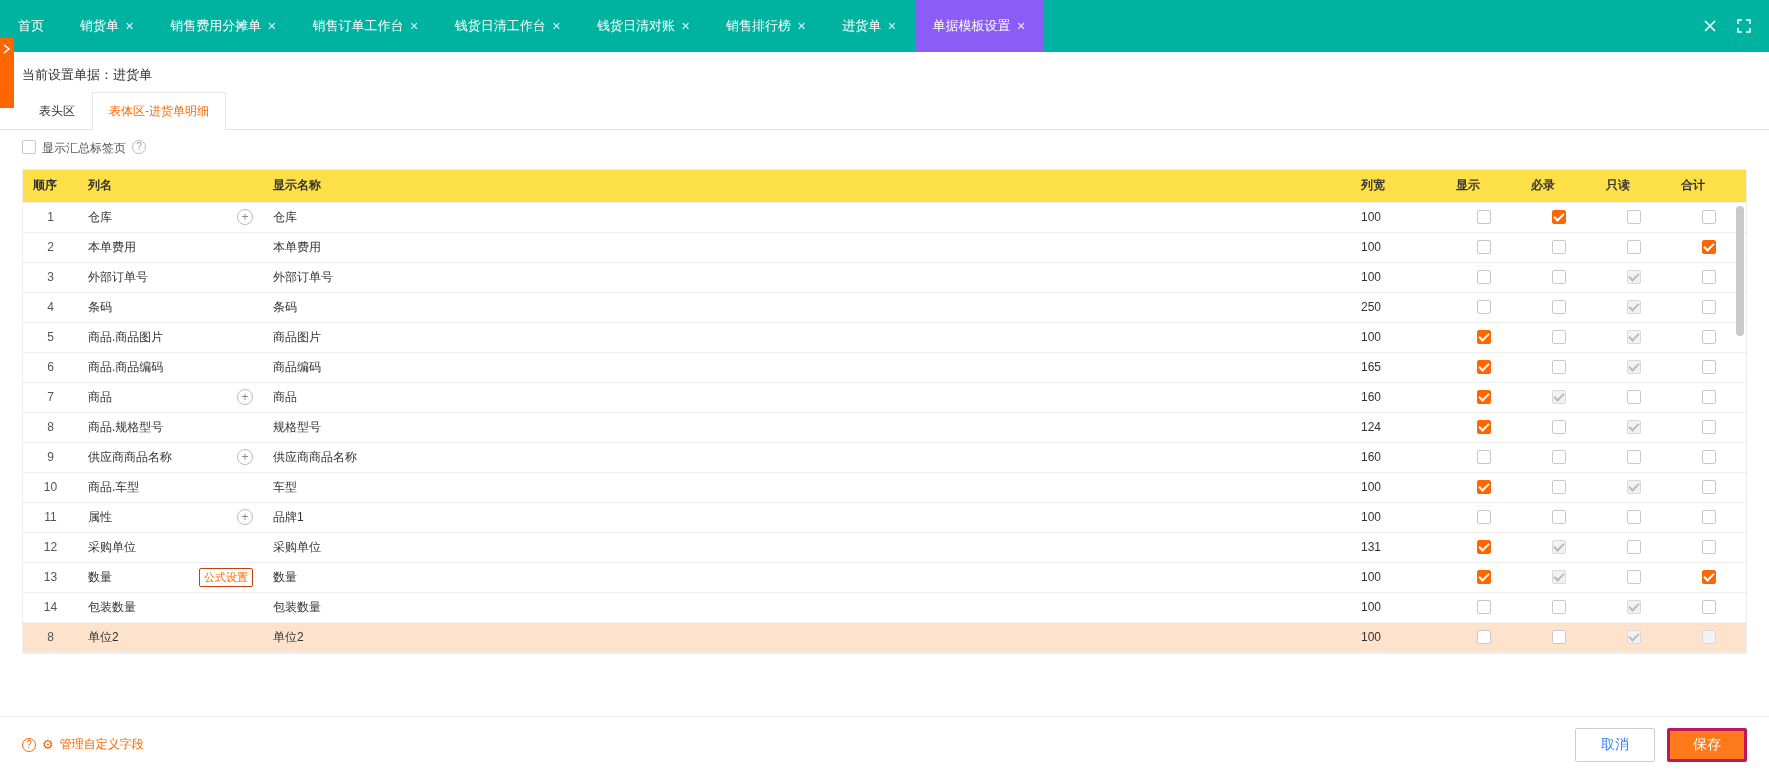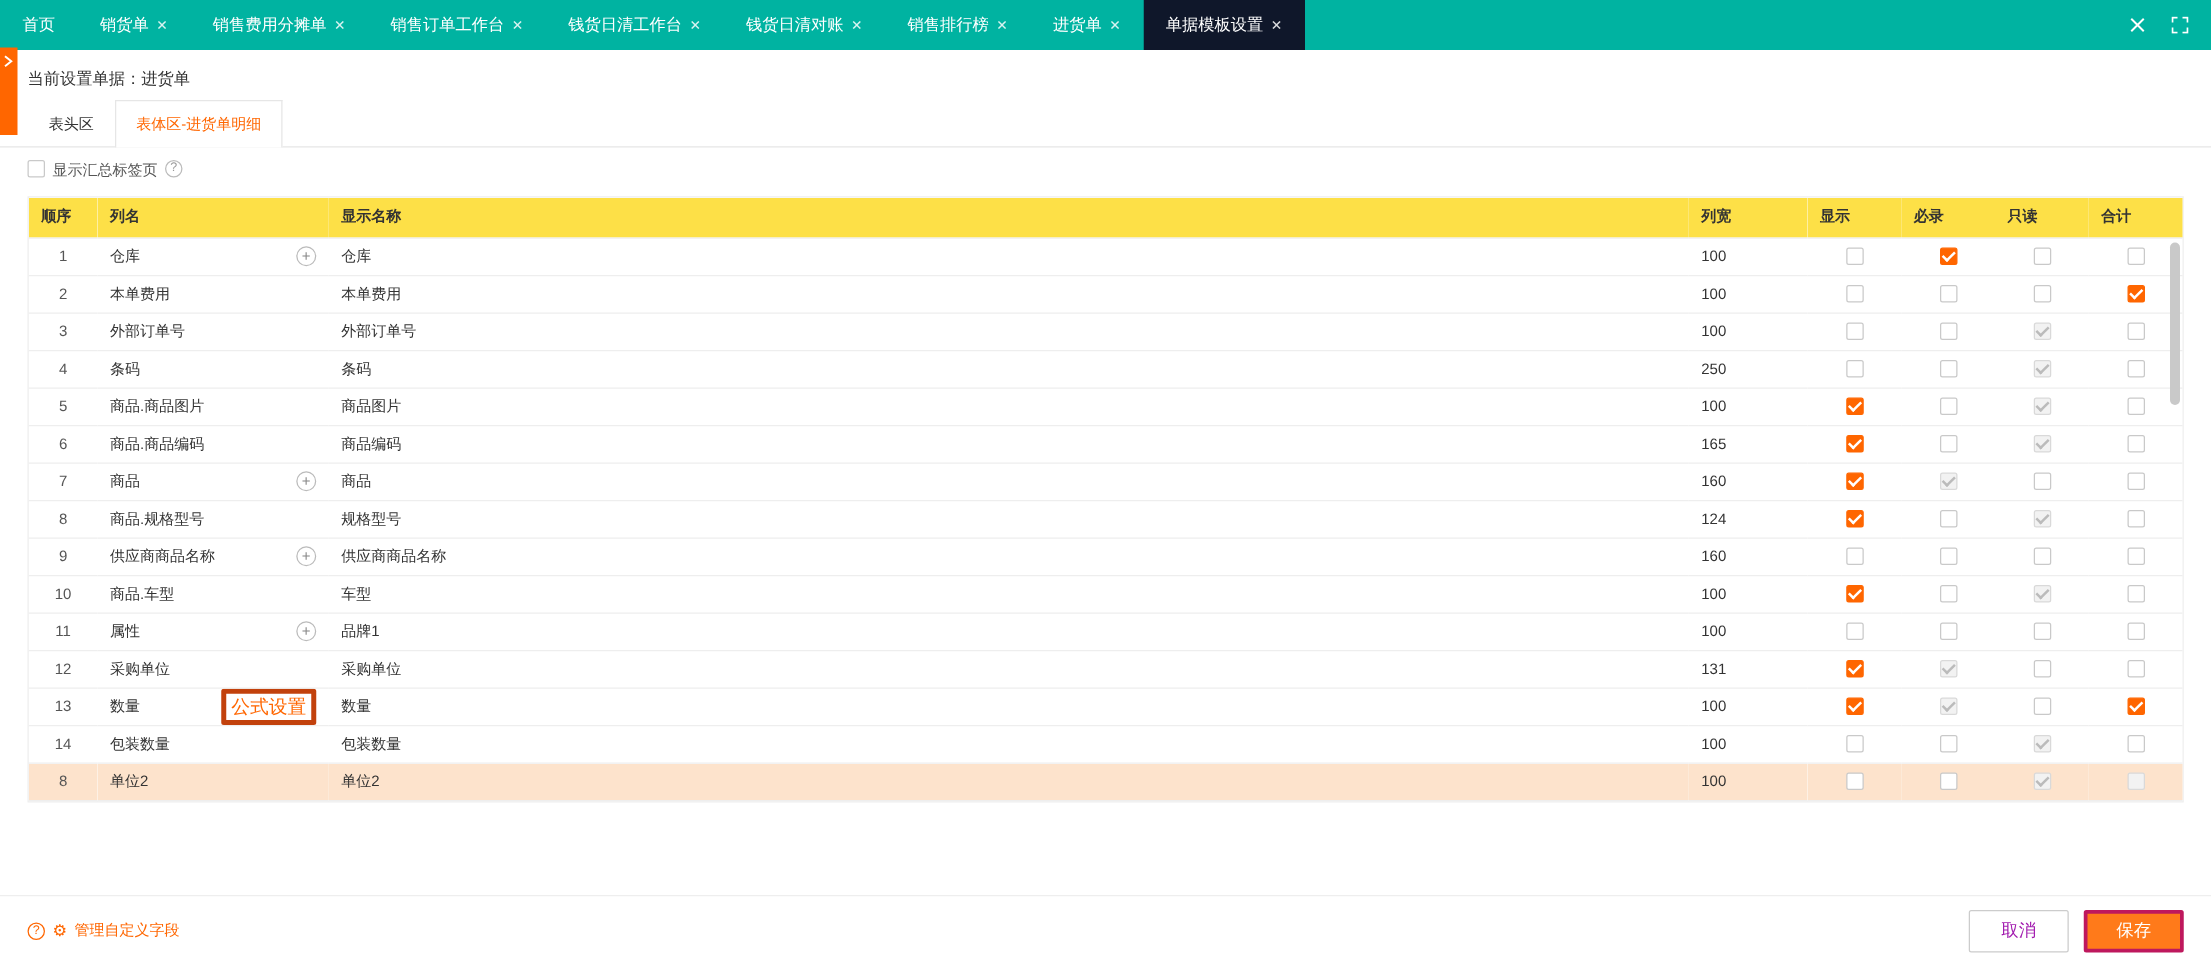"首页" .app-tabs { height: 40px -> 52px }
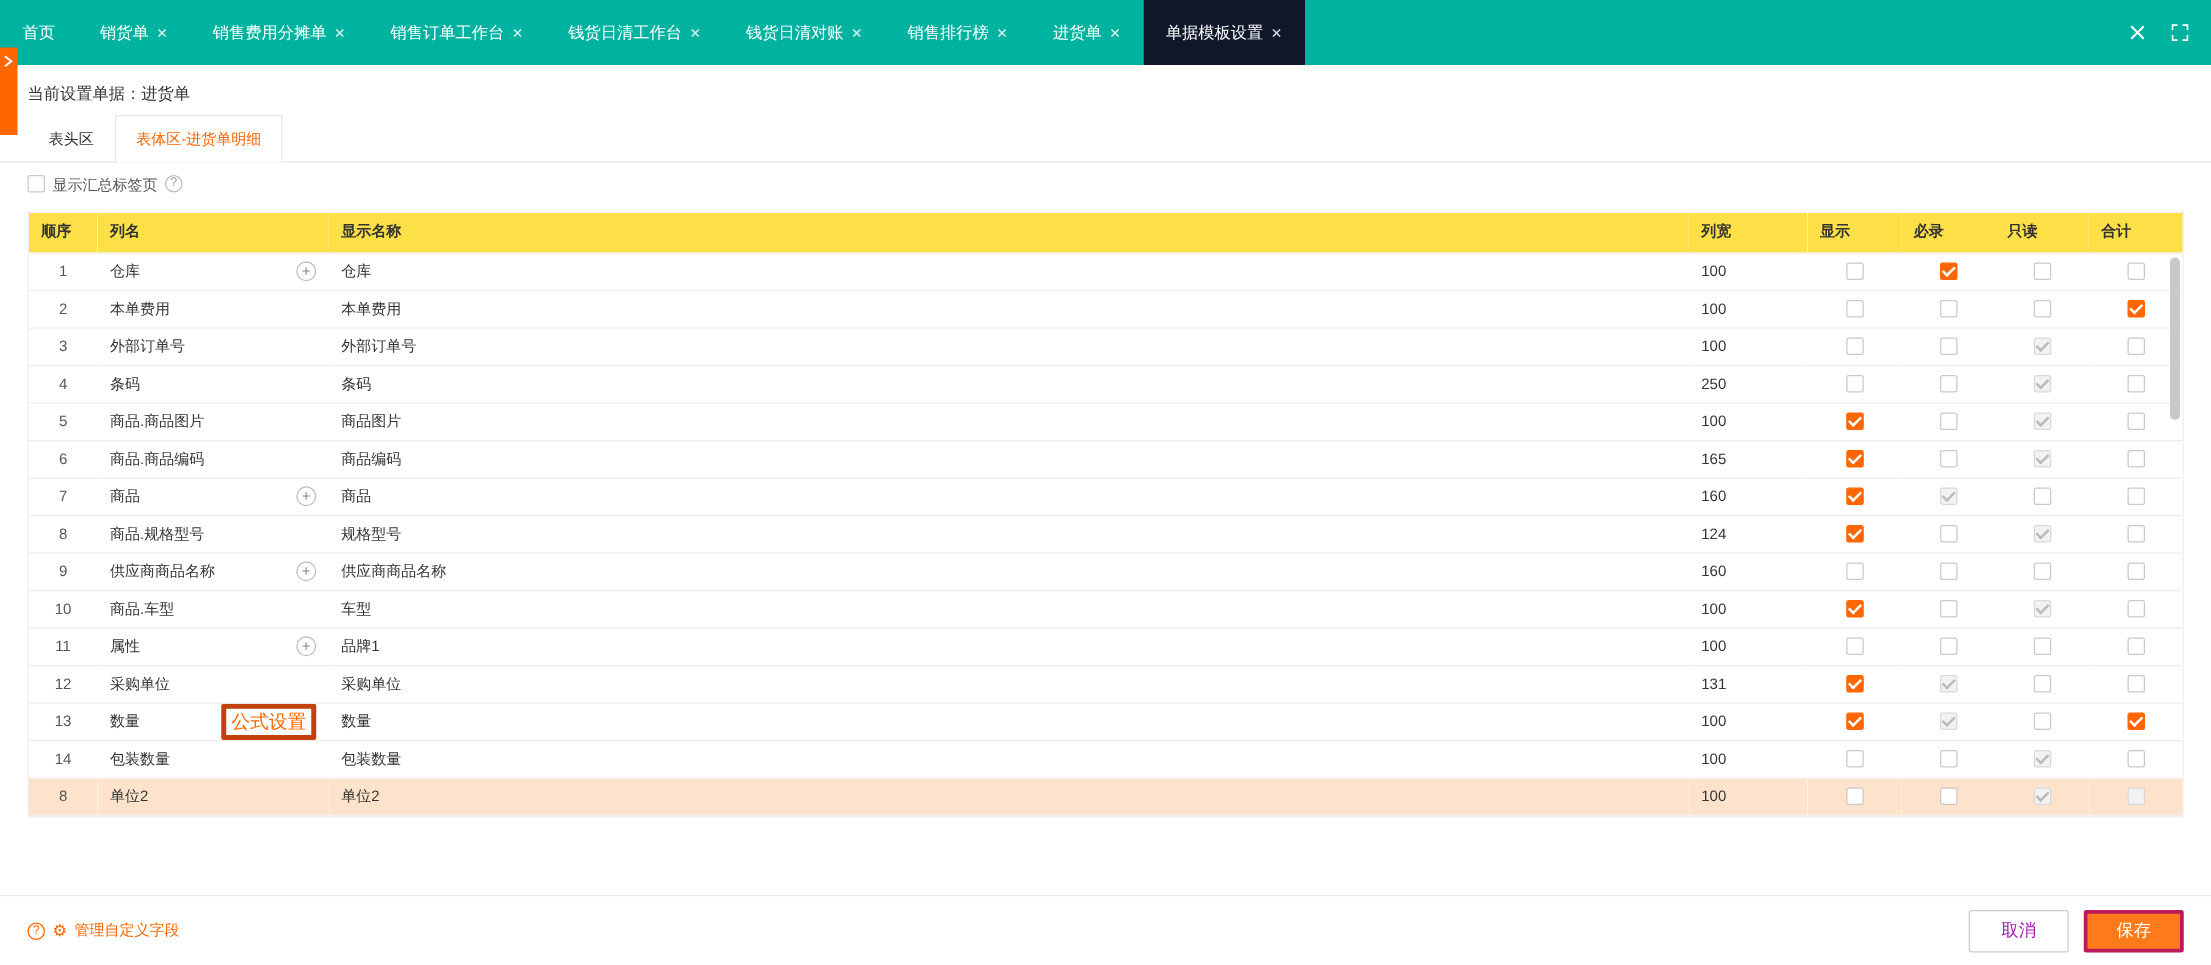"单据模板设置" .app-tab.active { background: #0f172a -> #8b5cf6 }
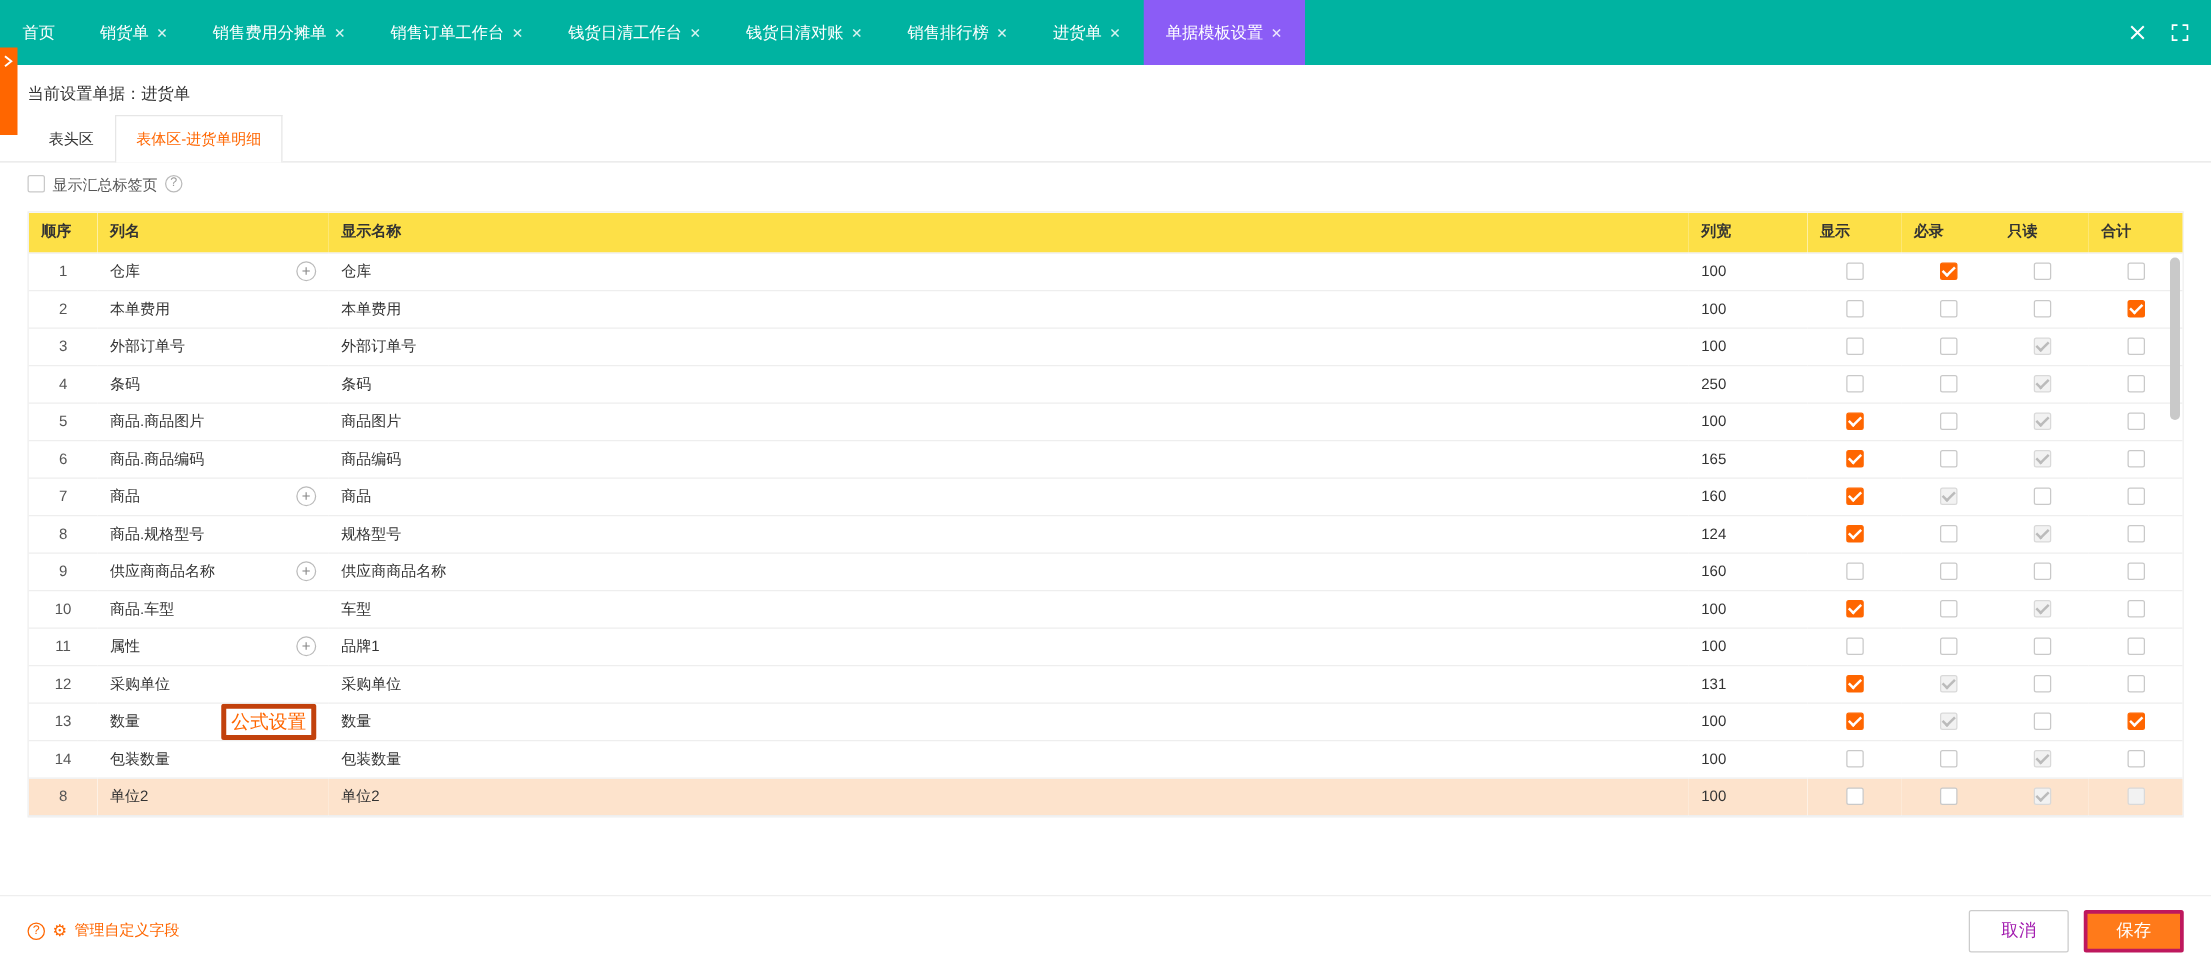"公式设置" .formula-btn { border: 4px solid #c2410c -> 1px solid #c2410c; font-size: 15px -> 11px }
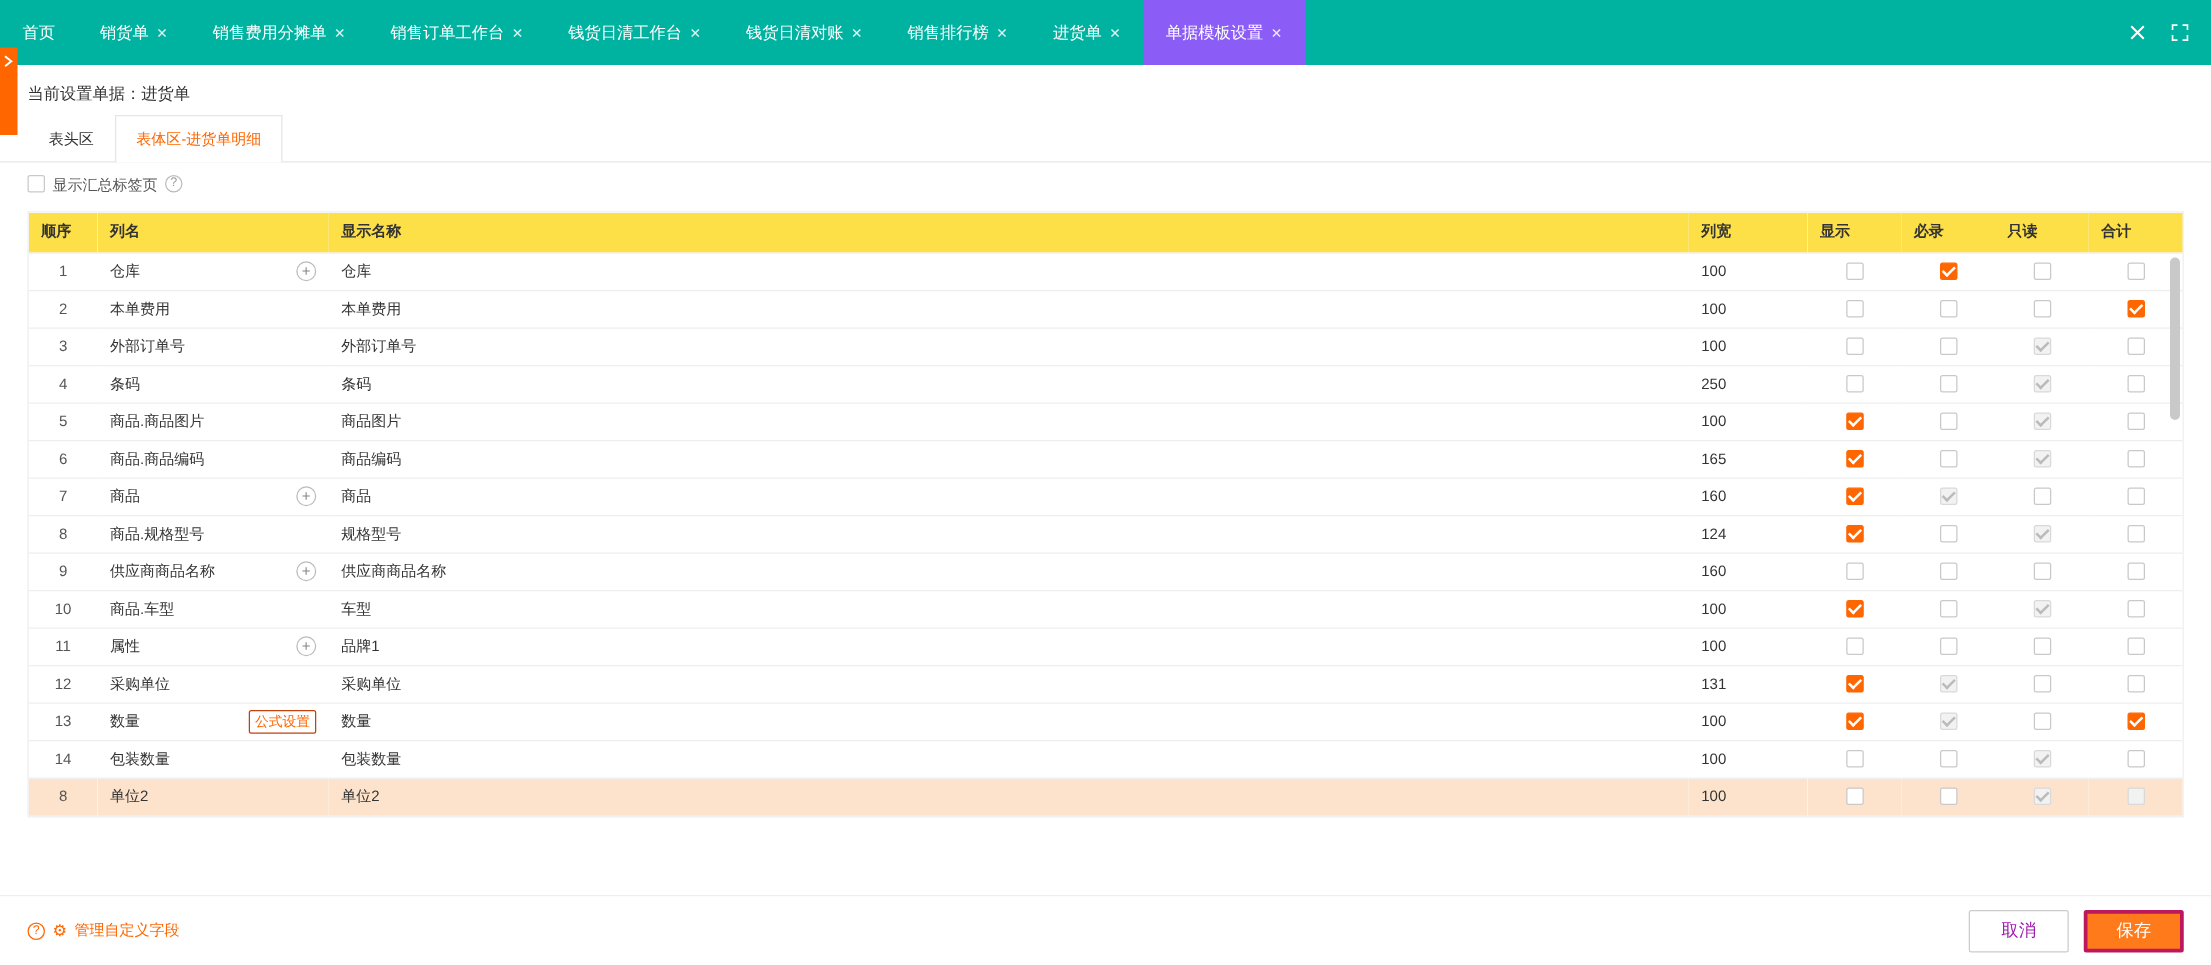"取消" .btn-default { color: #a21caf -> #3b82f6 }
